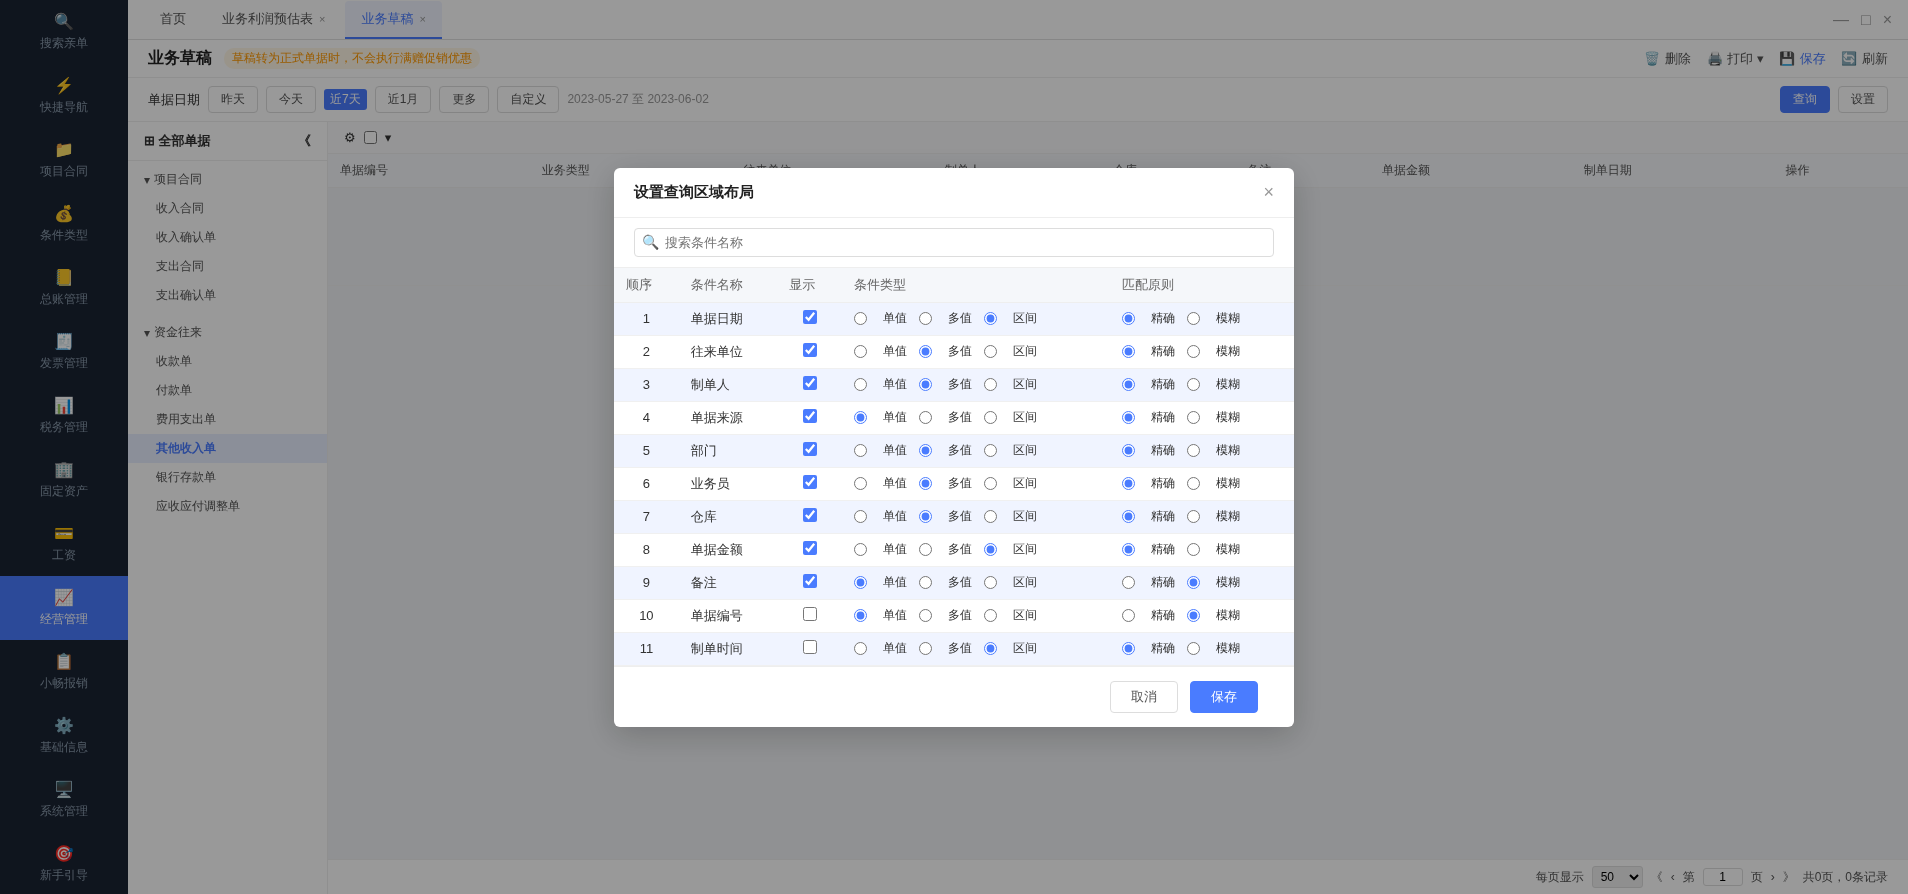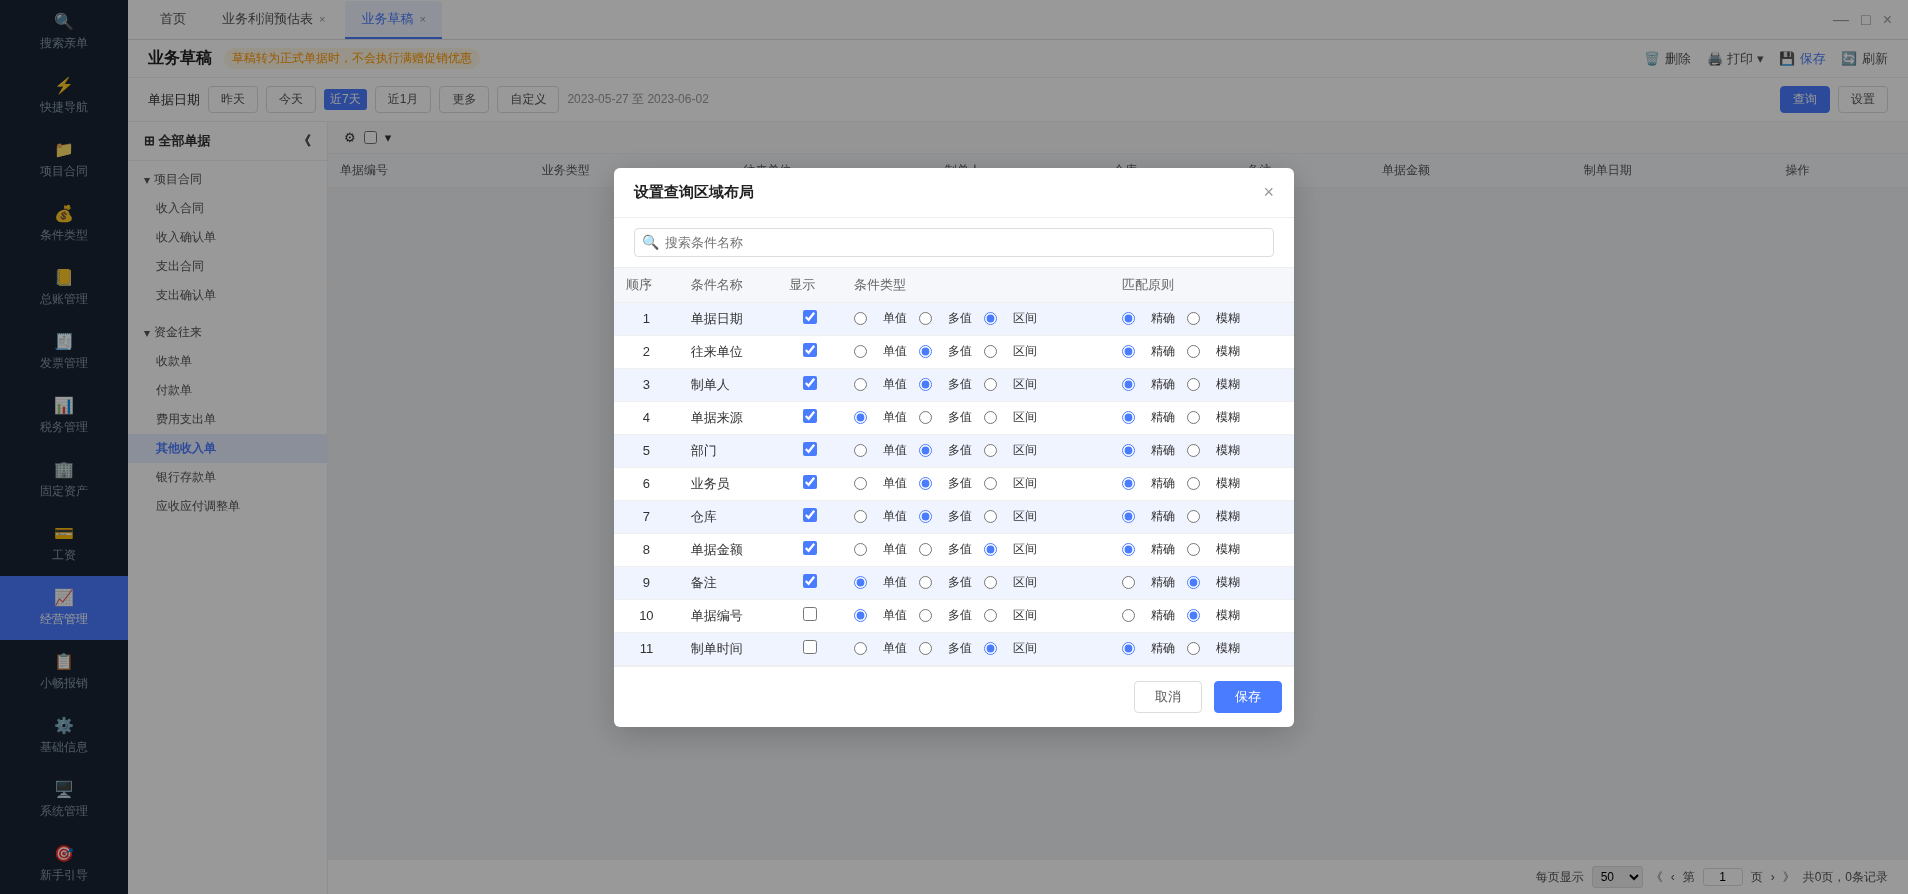"取消" .modal-footer { padding: 14px 12px -> 14px 36px }
